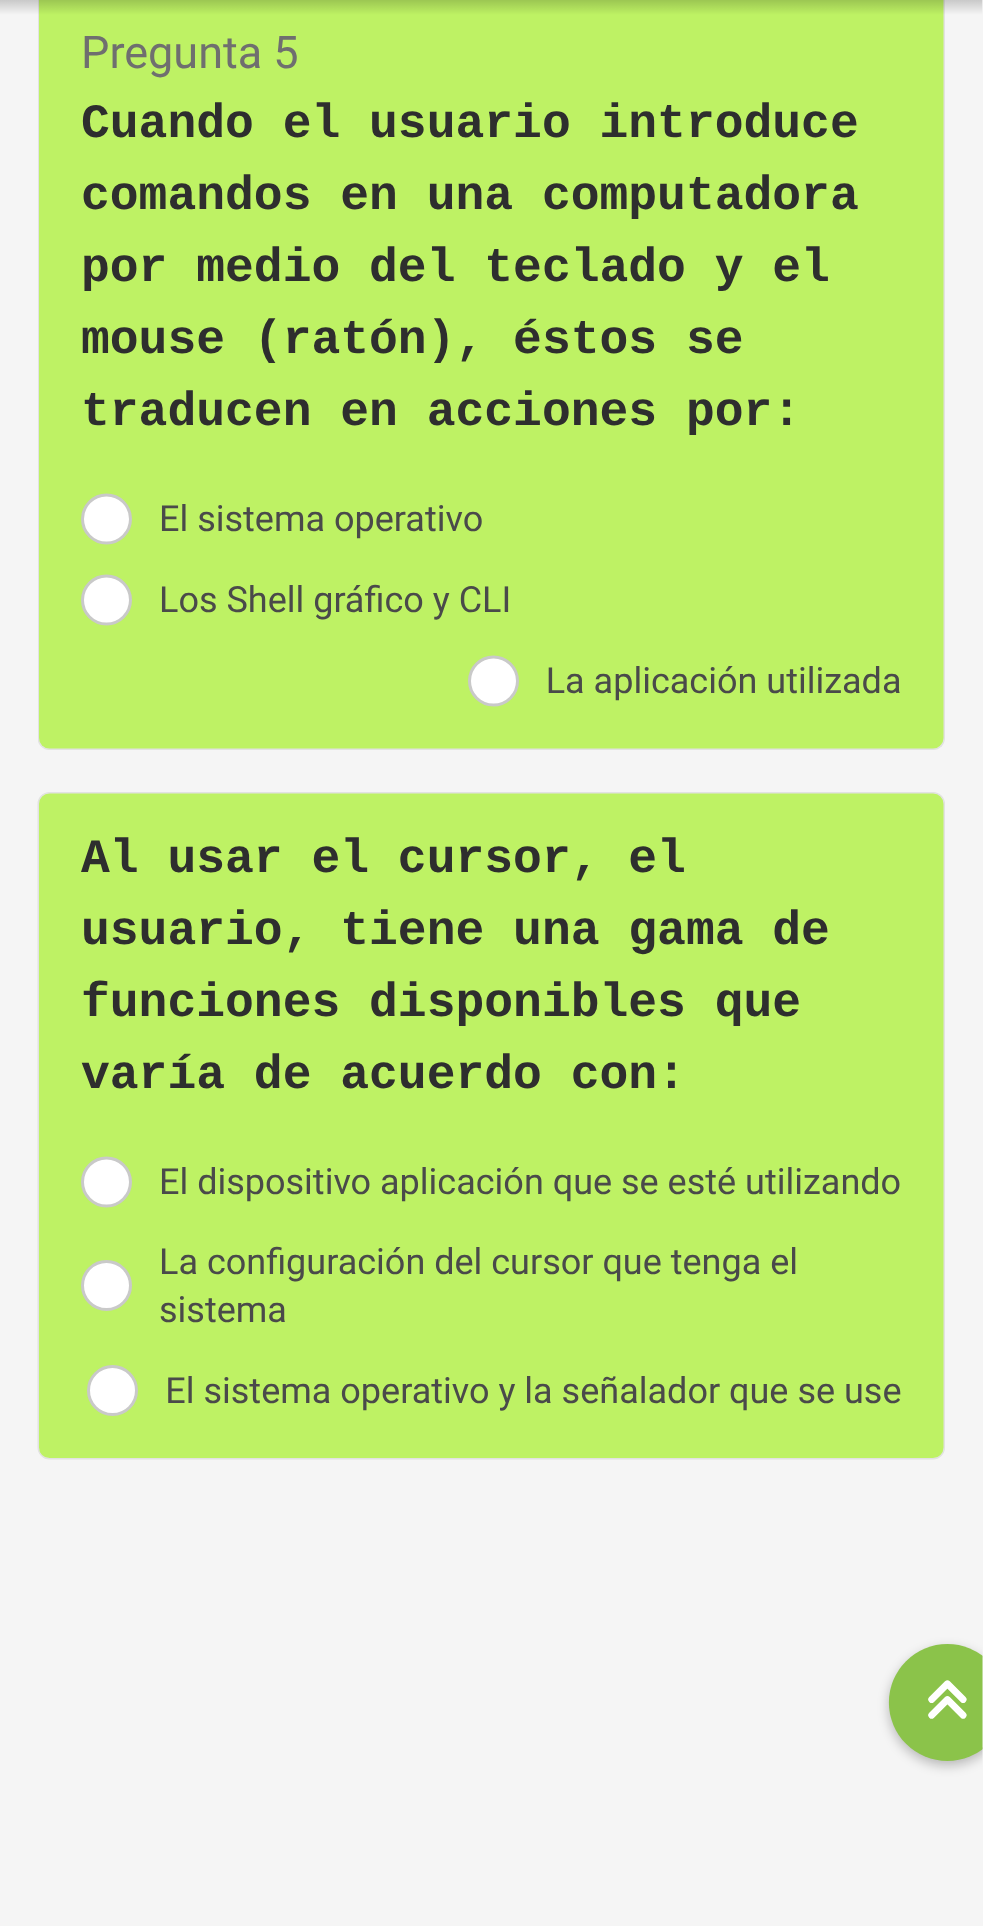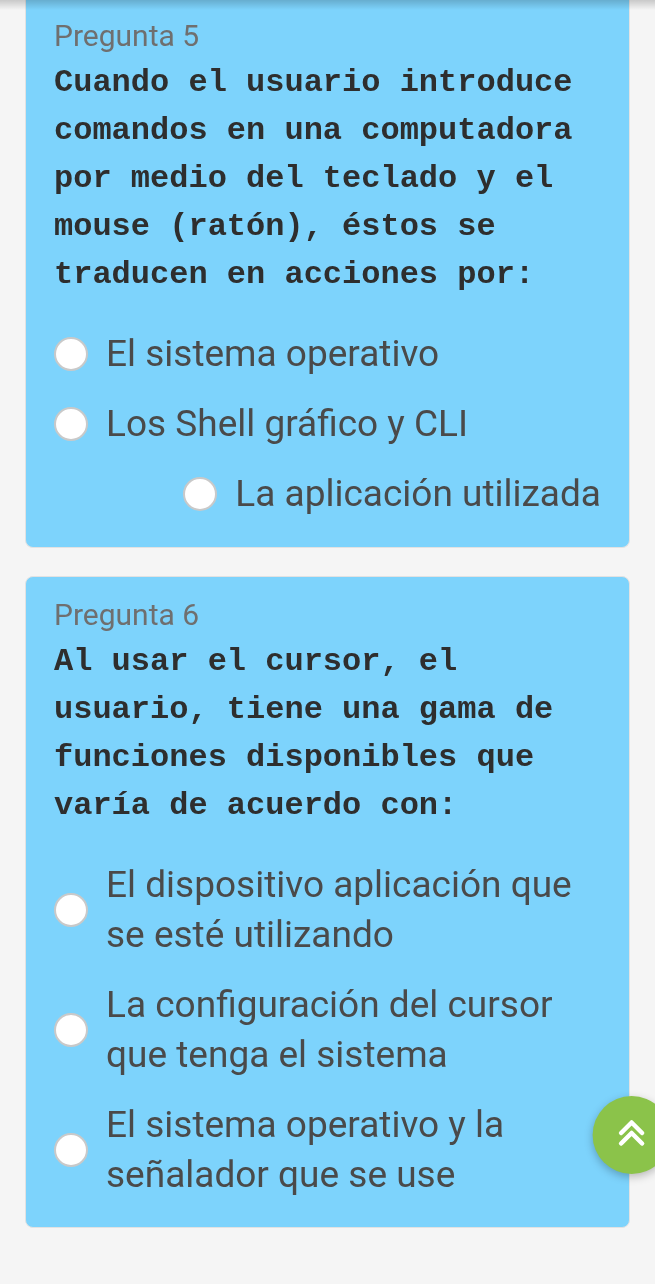"Pregunta 5" .card { background: #7dd3fc -> #bef264 }
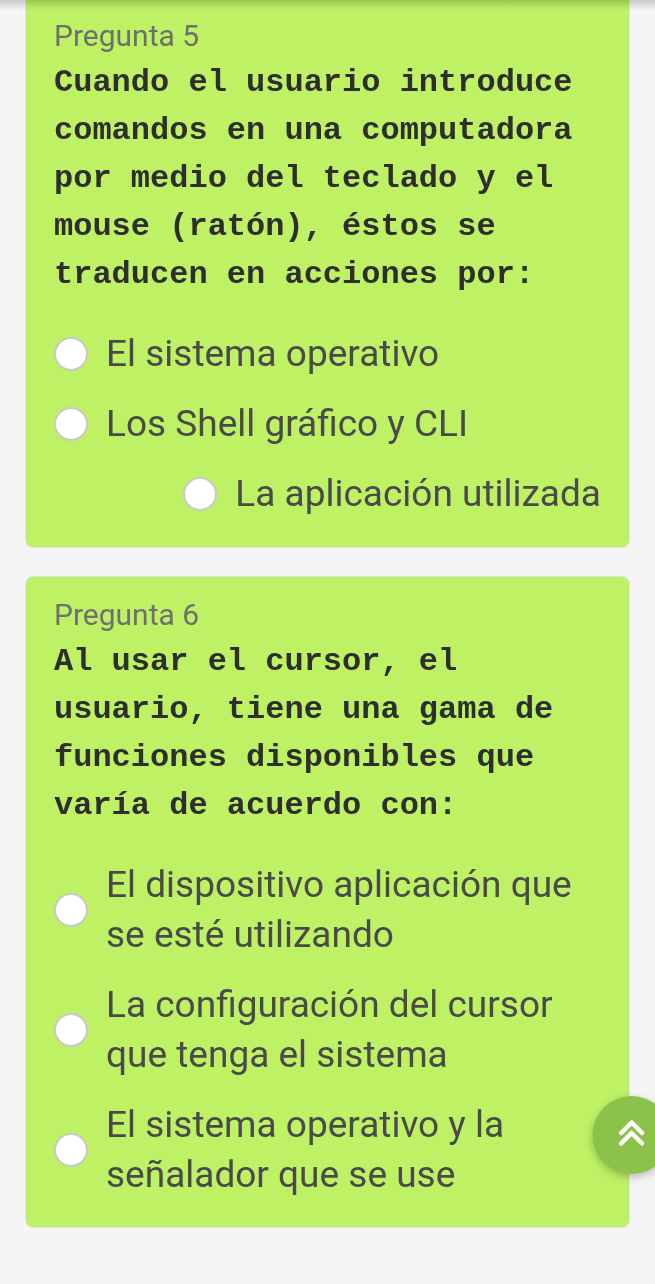"El sistema operativo" .option-text { font-size: 37px -> 24px }
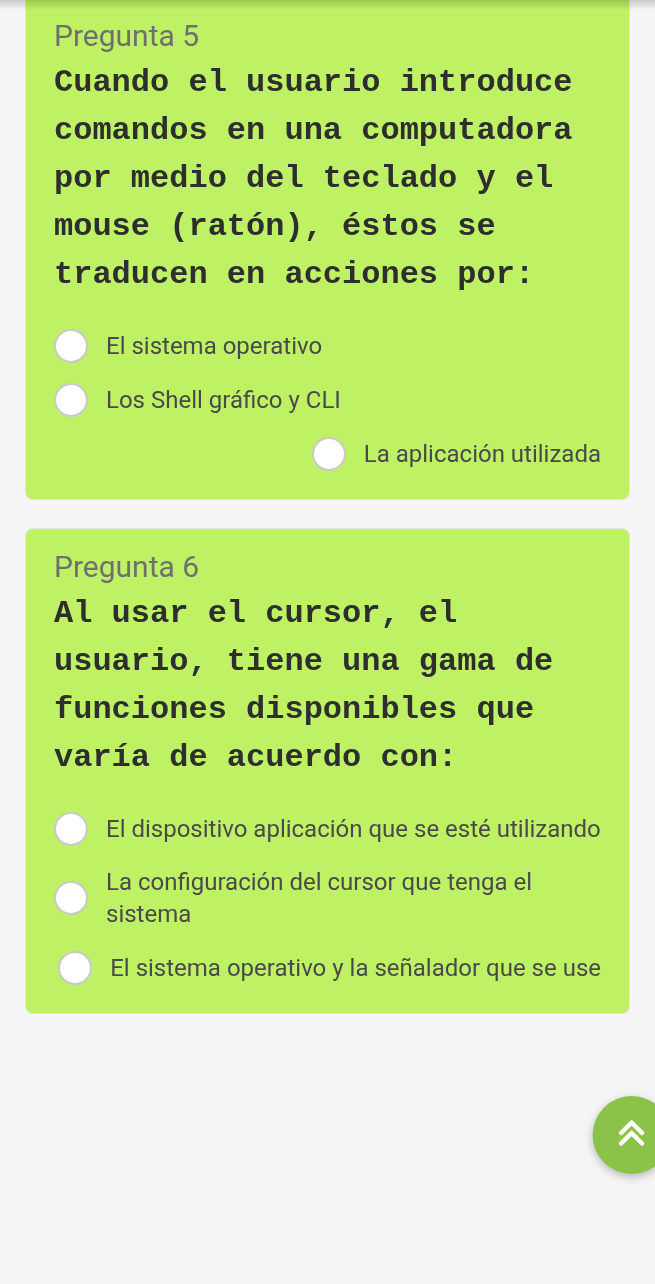"Pregunta 6" div.question-label { html: <div>Pregunta 6</div> -> none }
